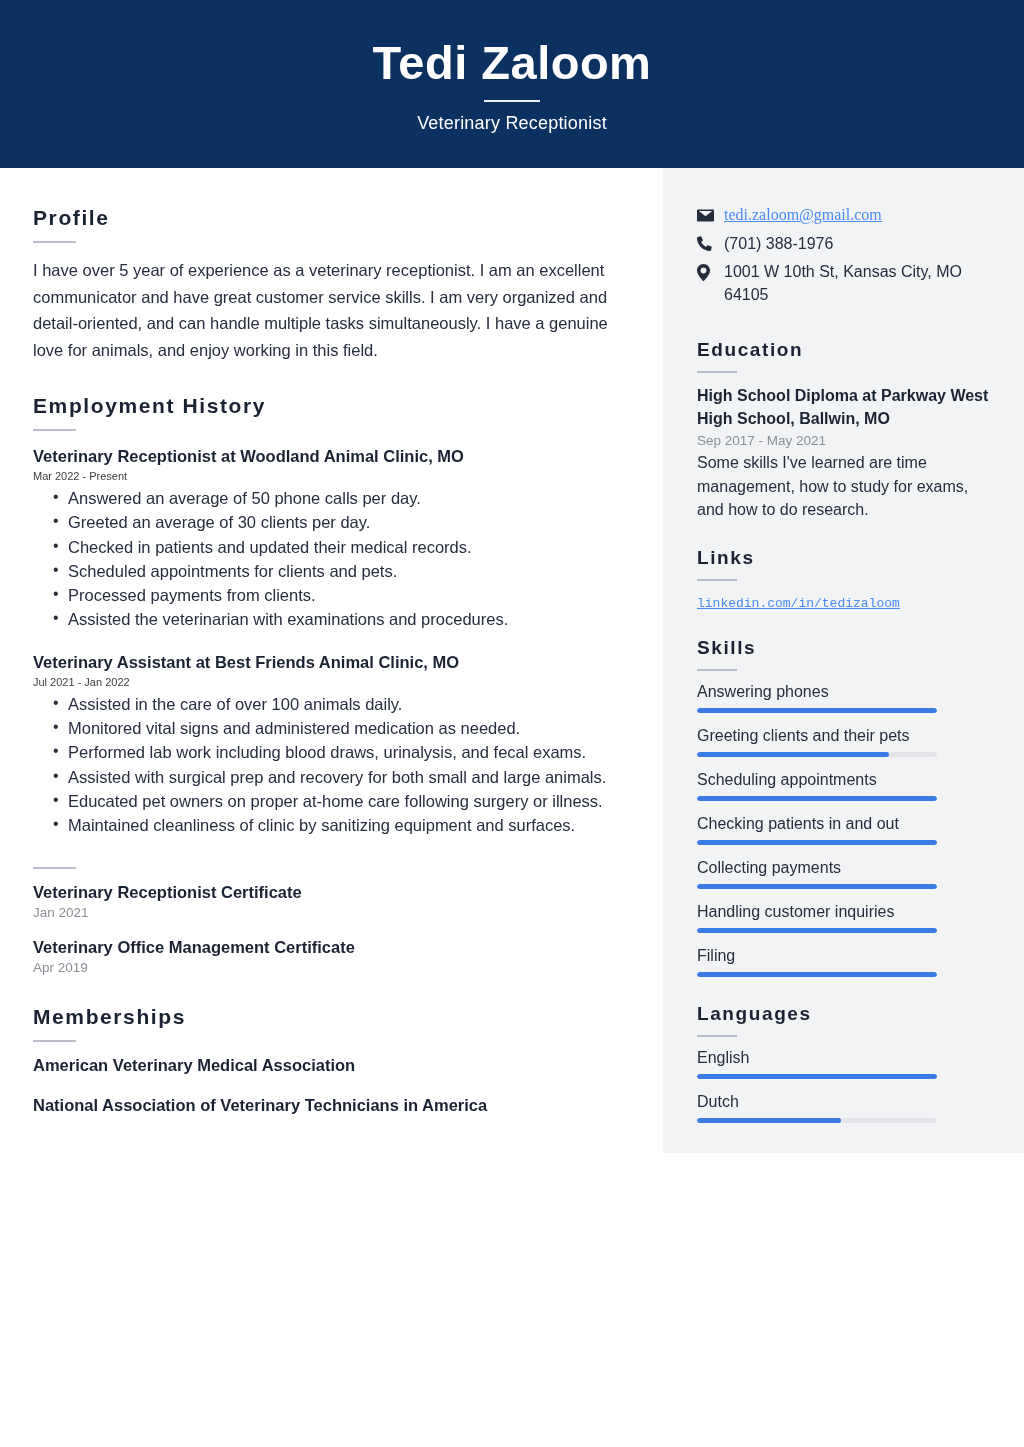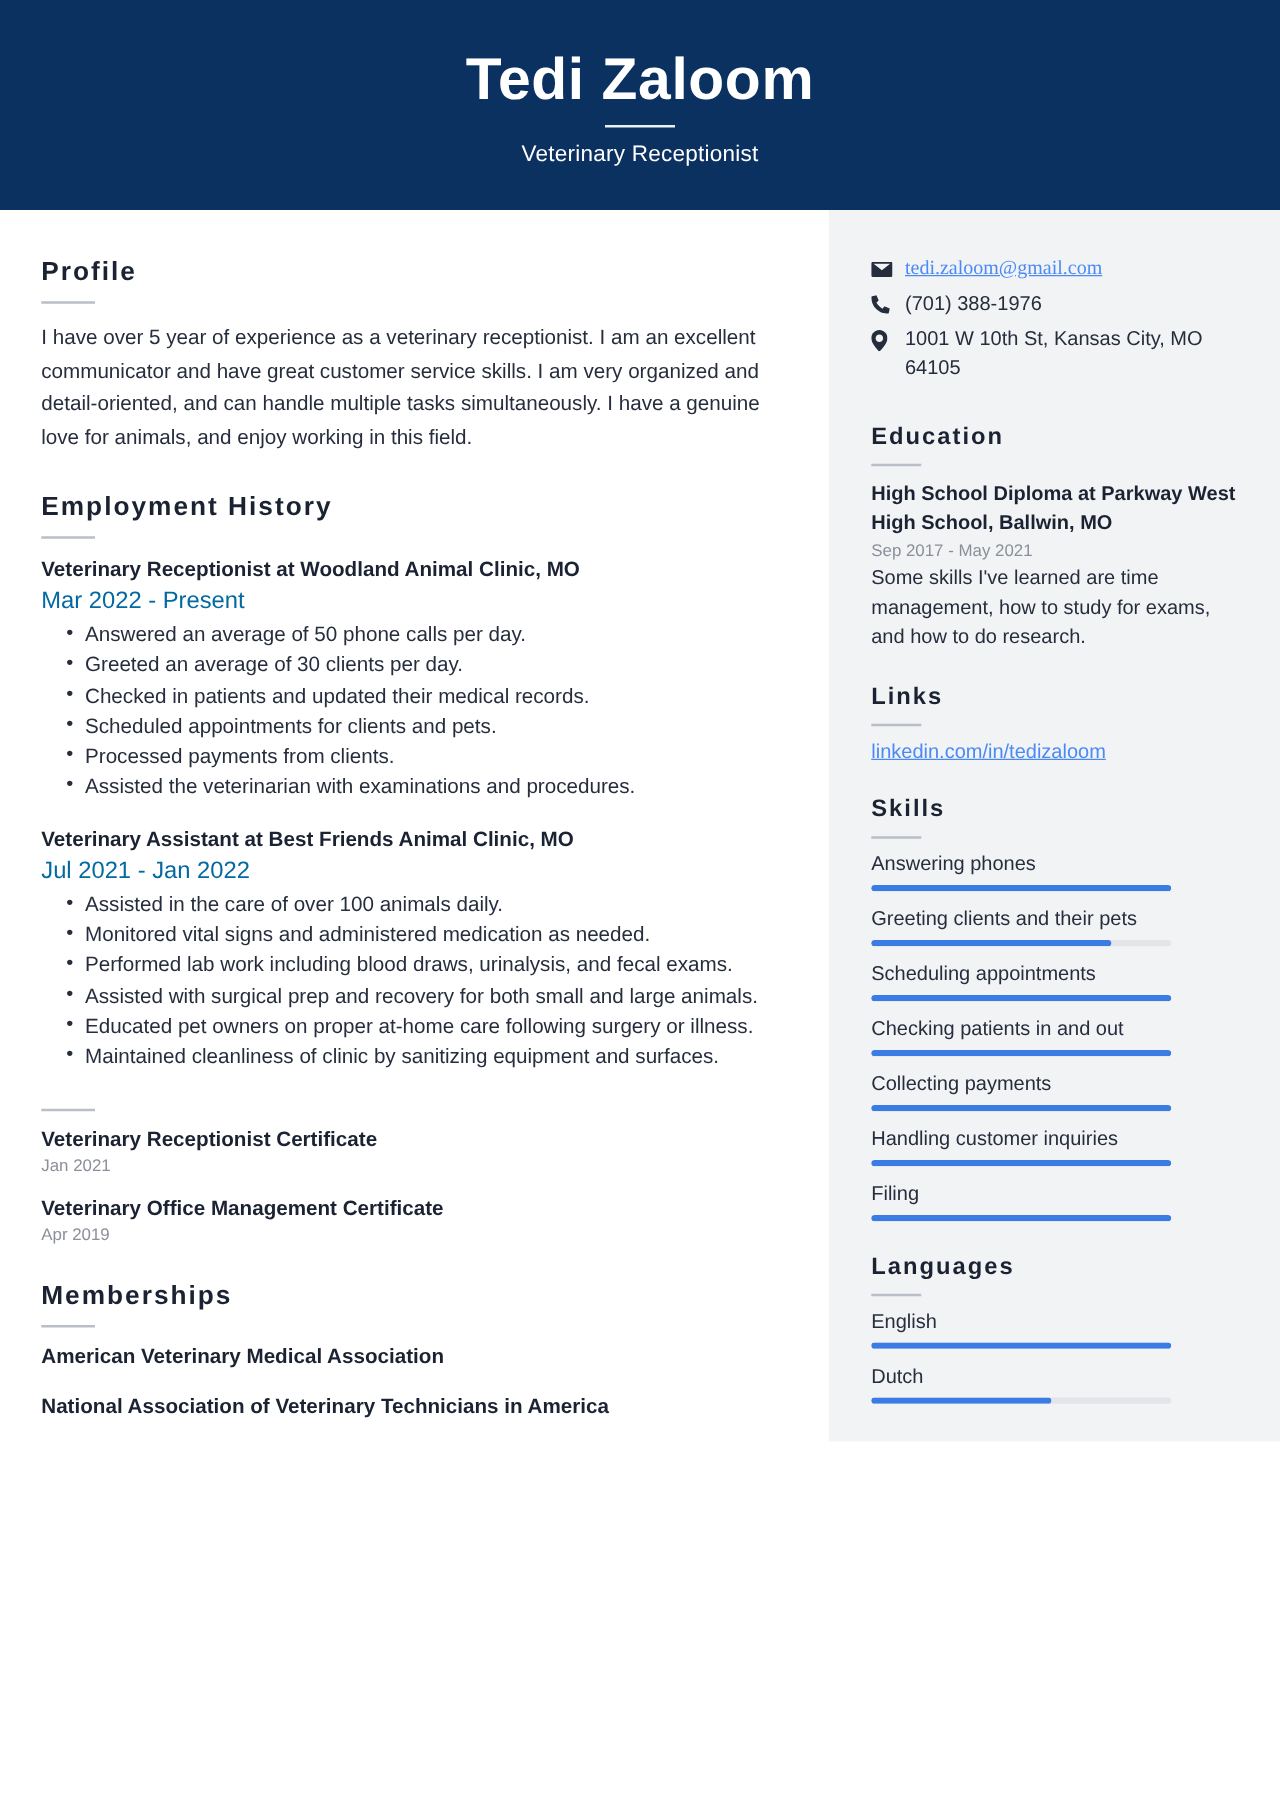"Mar 2022 - Present" .job-dates { color: #0369a1 -> #404040; font-size: 19px -> 11px }
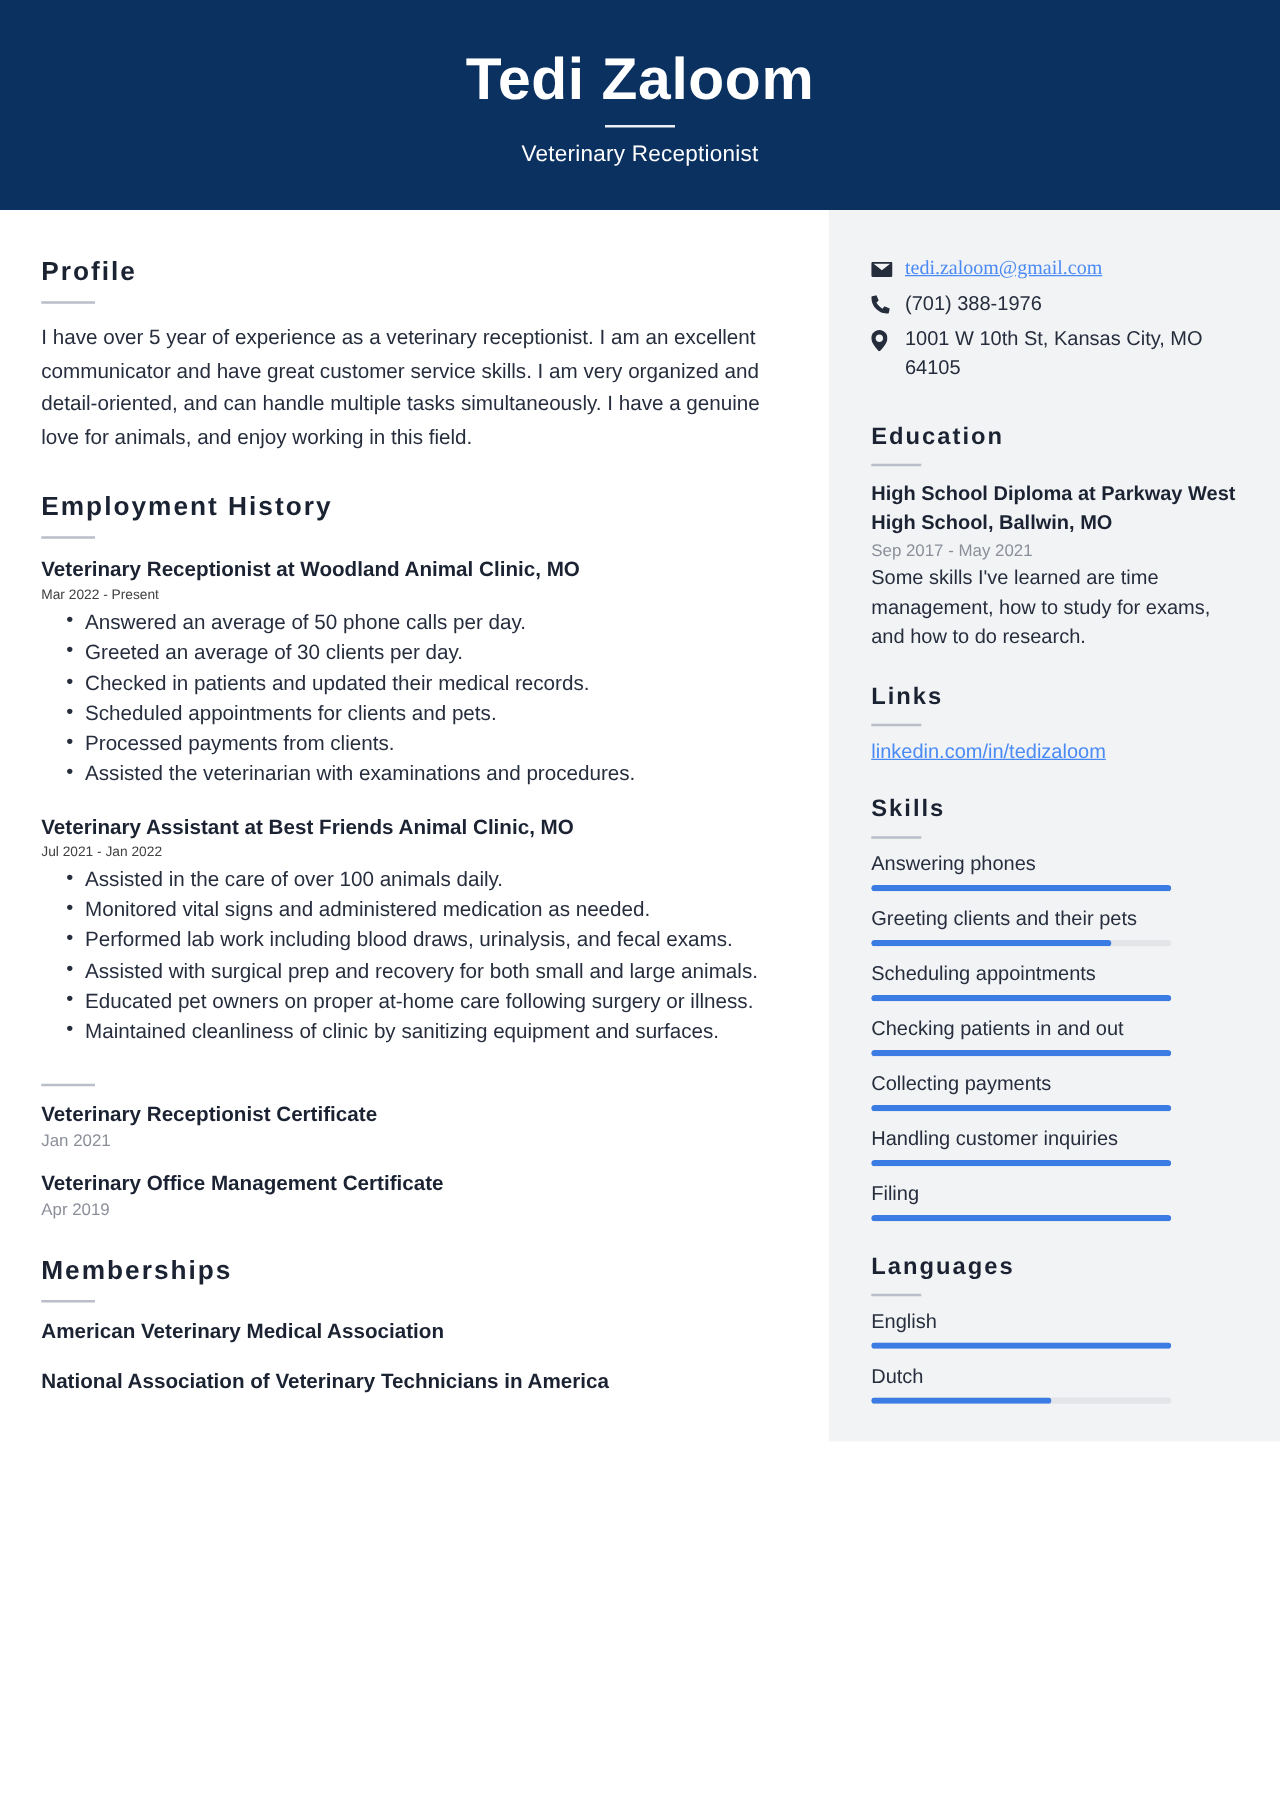"linkedin.com/in/tedizaloom" .side-link { font-family: none -> Liberation Mono, monospace; font-size: 16px -> 13px }
